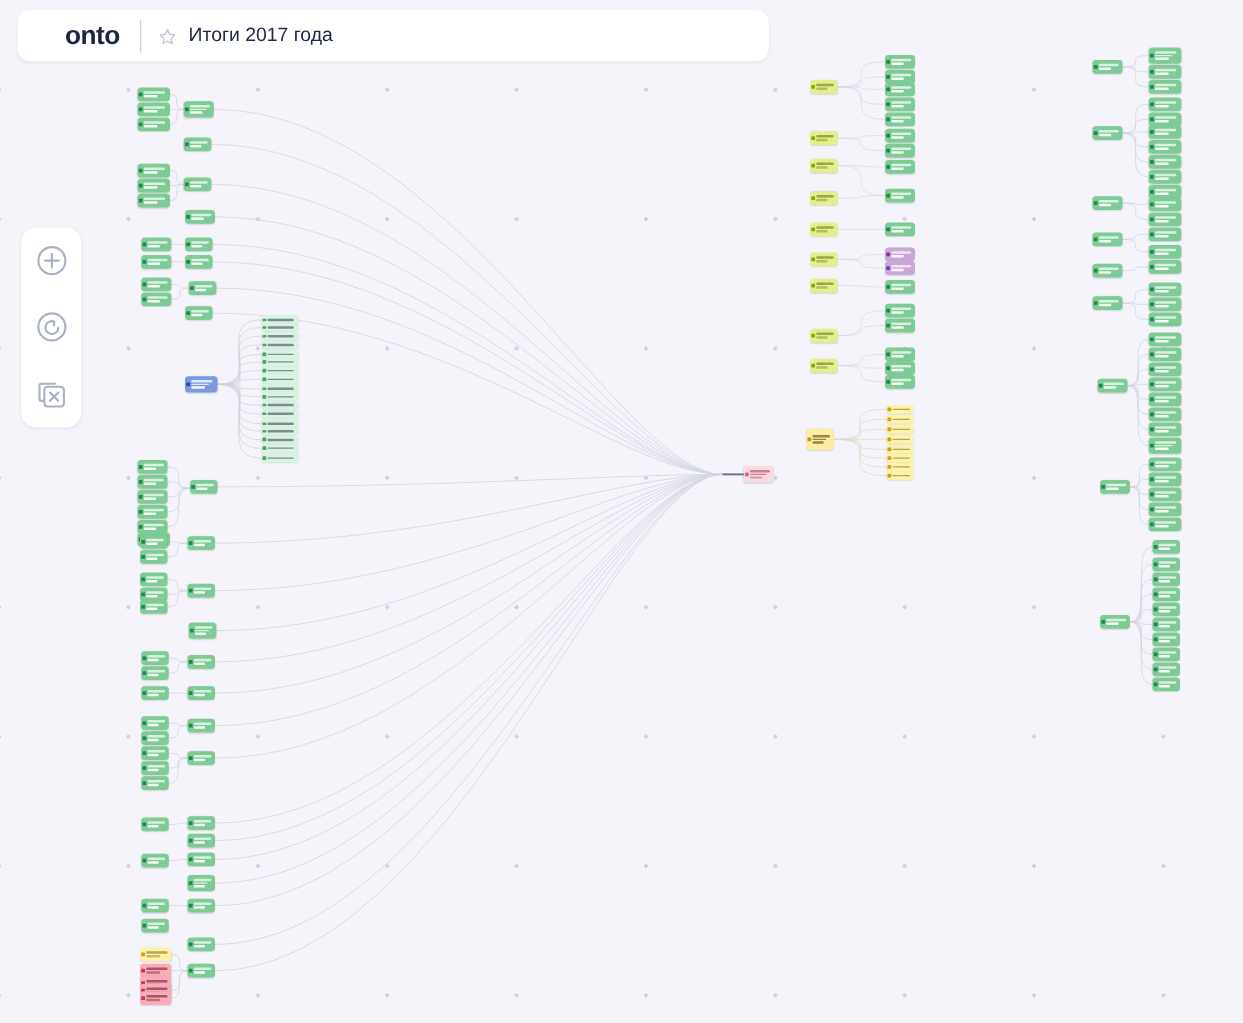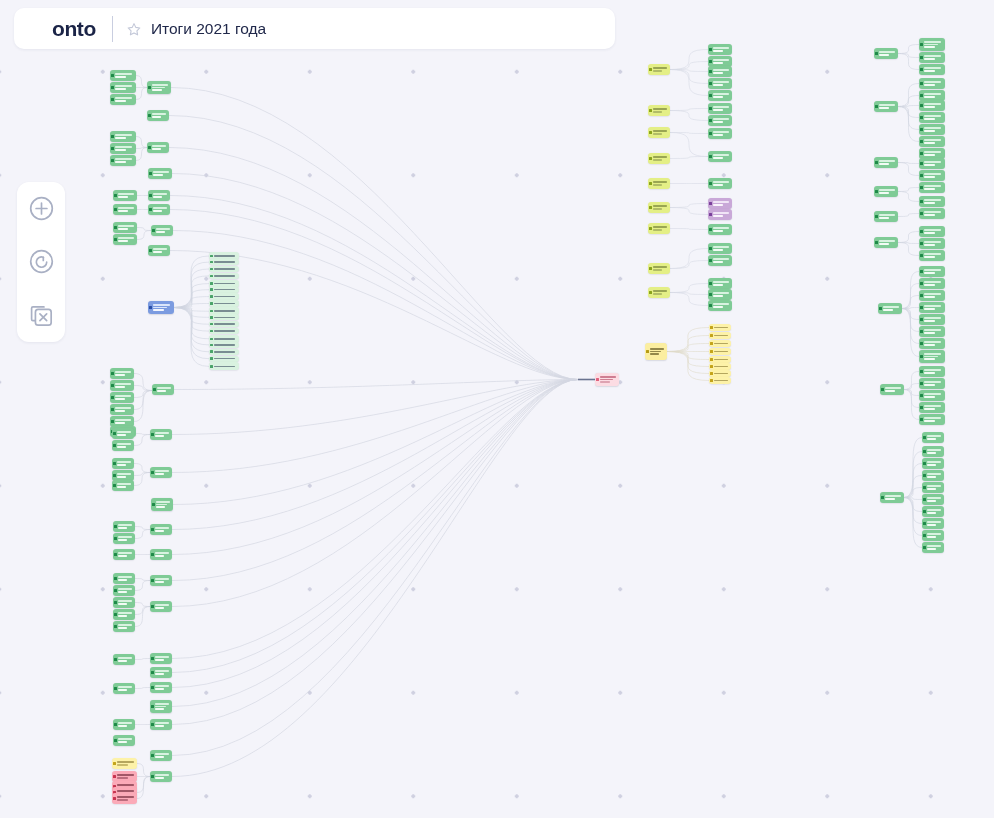"Итоги 2021 года" div { text: 2021 -> 2017 }
